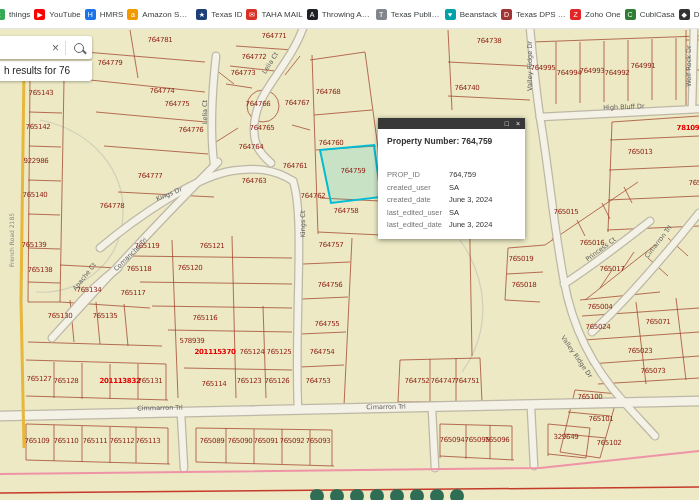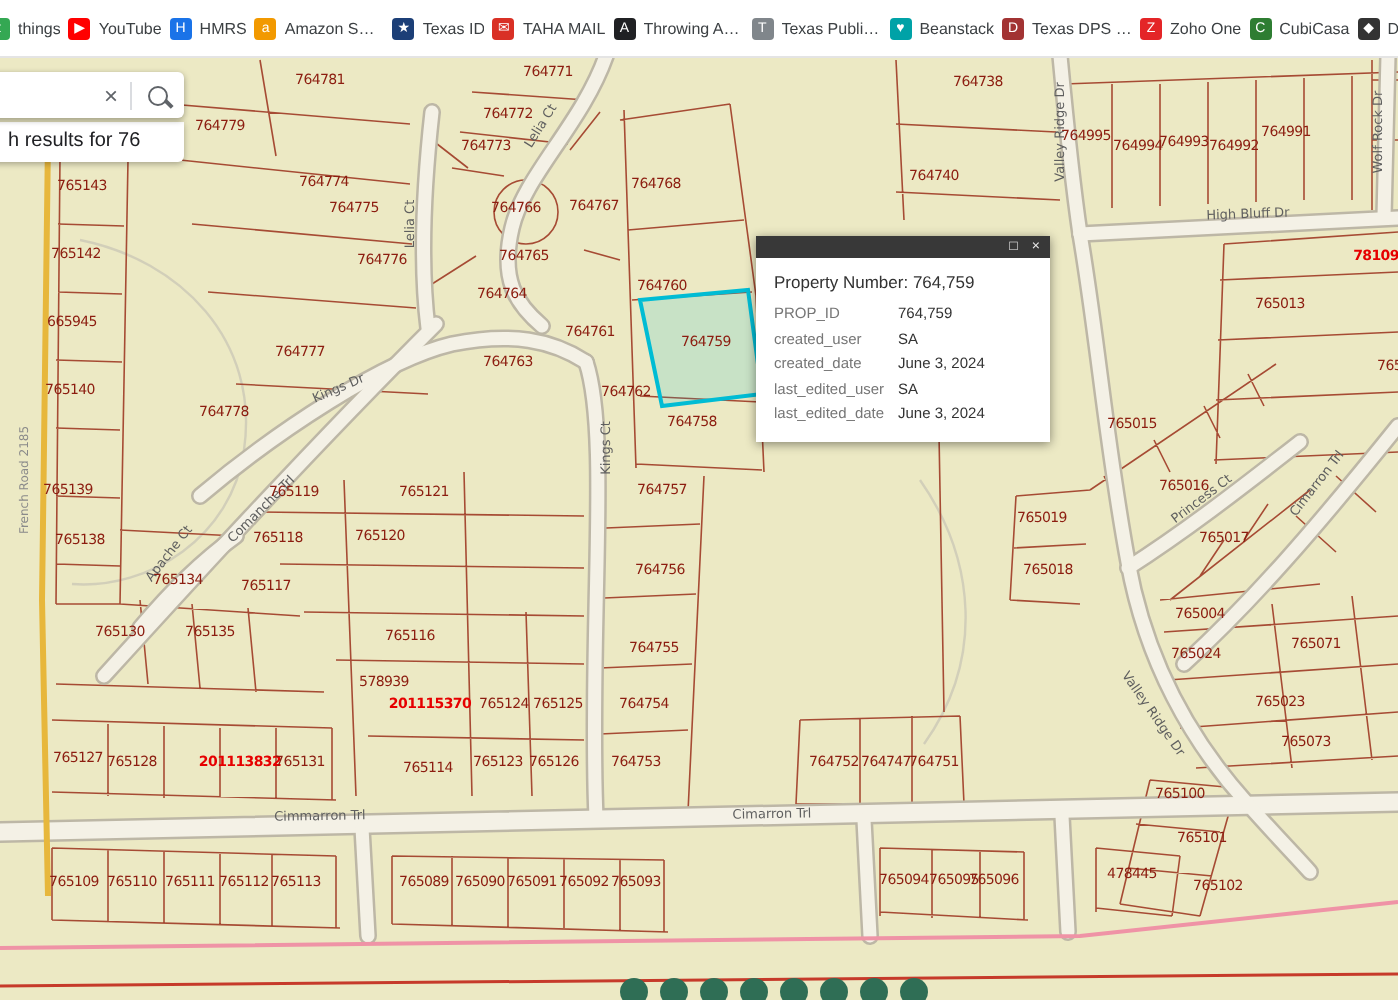"Property Number: 764,759" #popup-title { font-weight: normal -> bold; margin-bottom: 6px -> 24px }
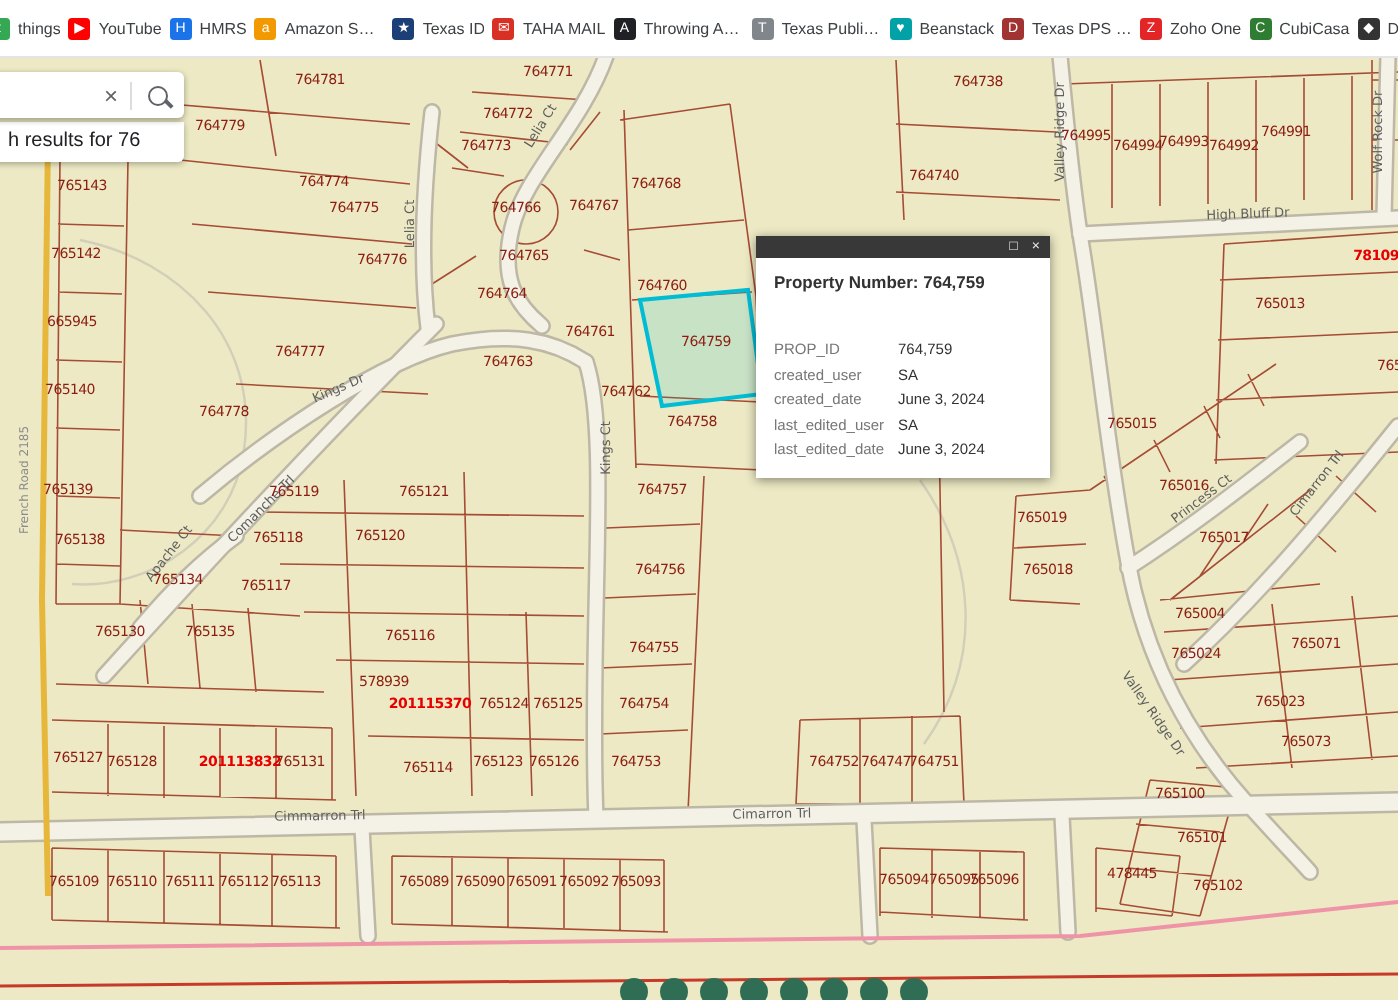"665945" span.plabel { text: 665945 -> 922986 }
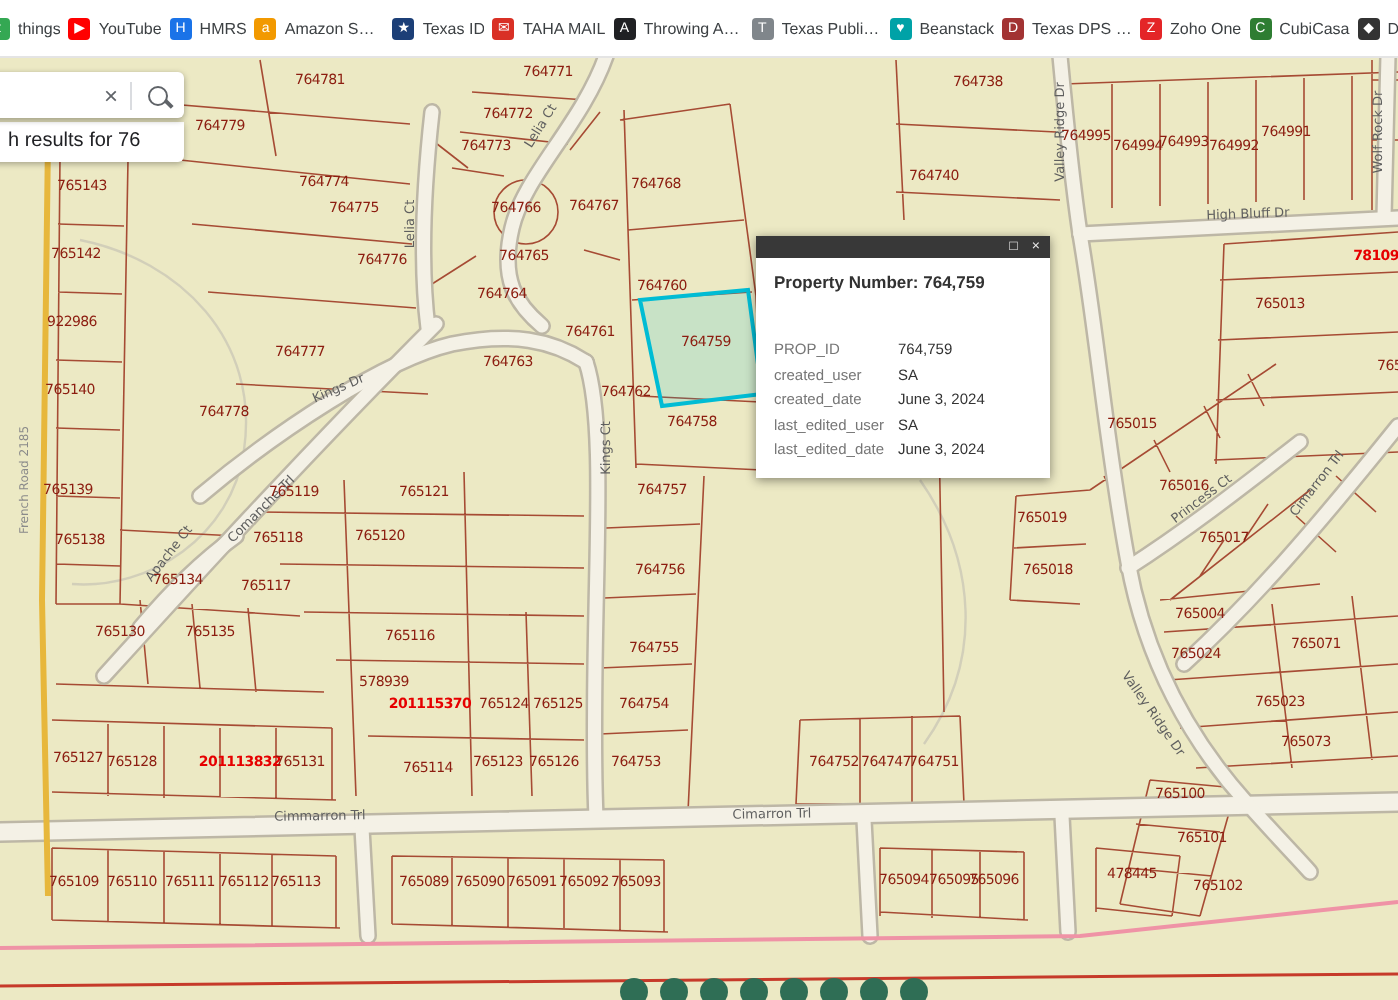"478445" span.plabel { text: 478445 -> 329649 }
